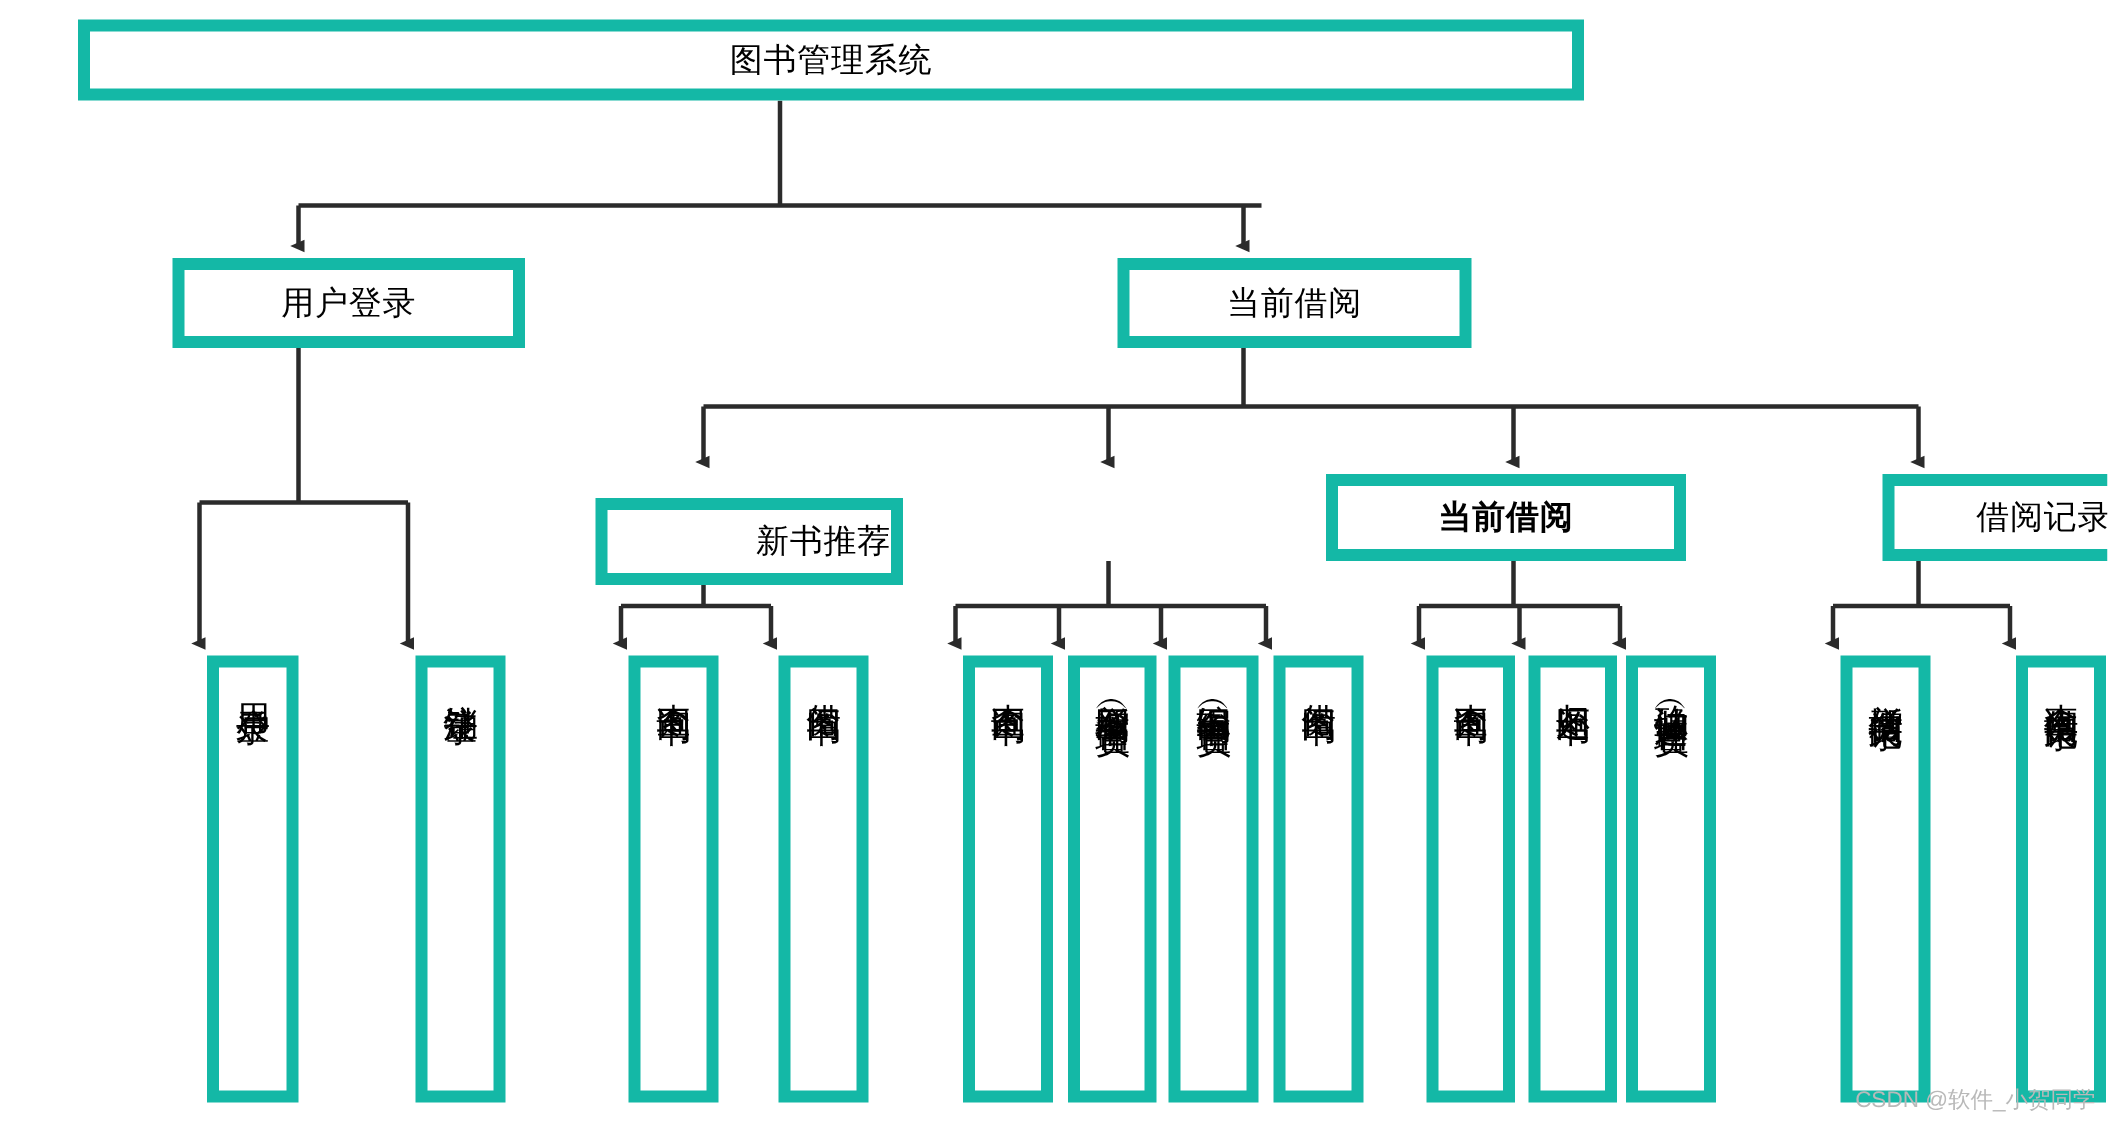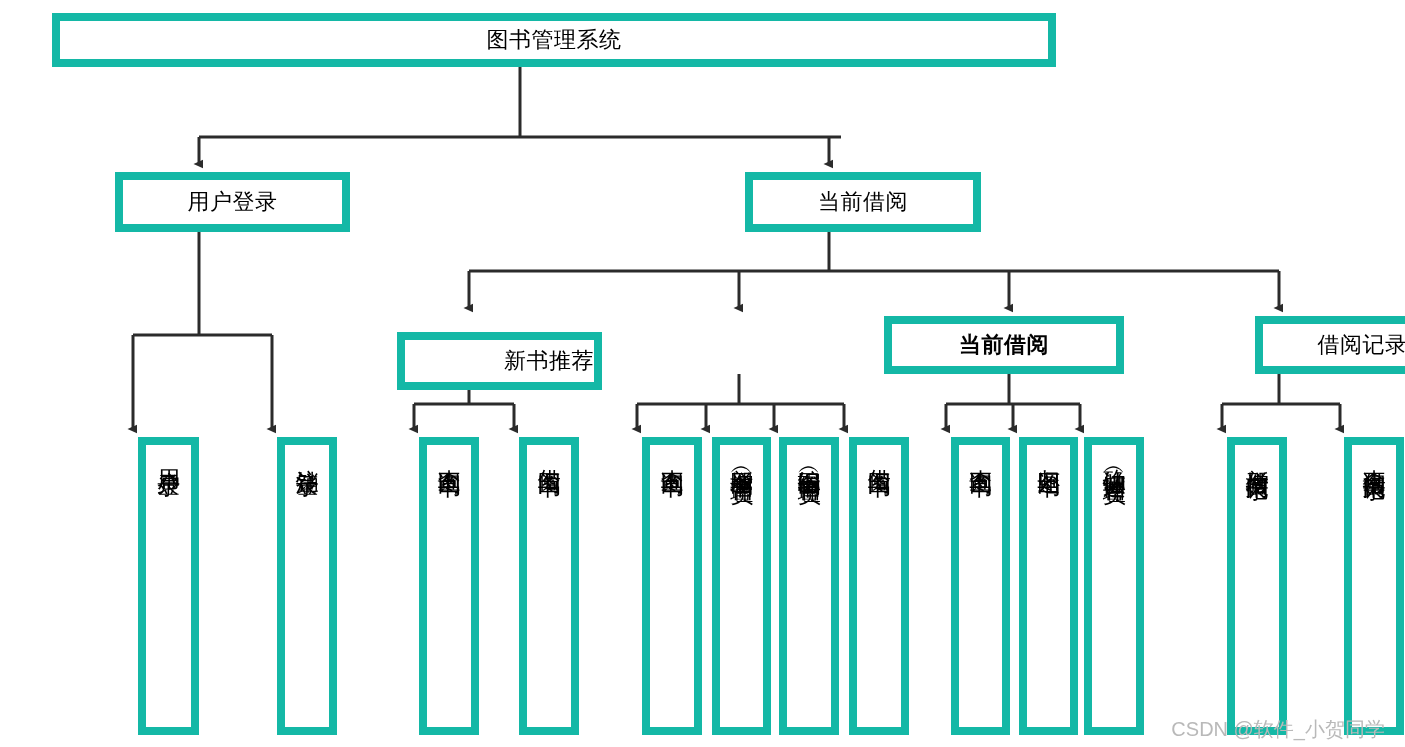"CSDN @软件_小贺同学" .watermark { font-size: 20px -> 15px; right: 20px -> 8px }
